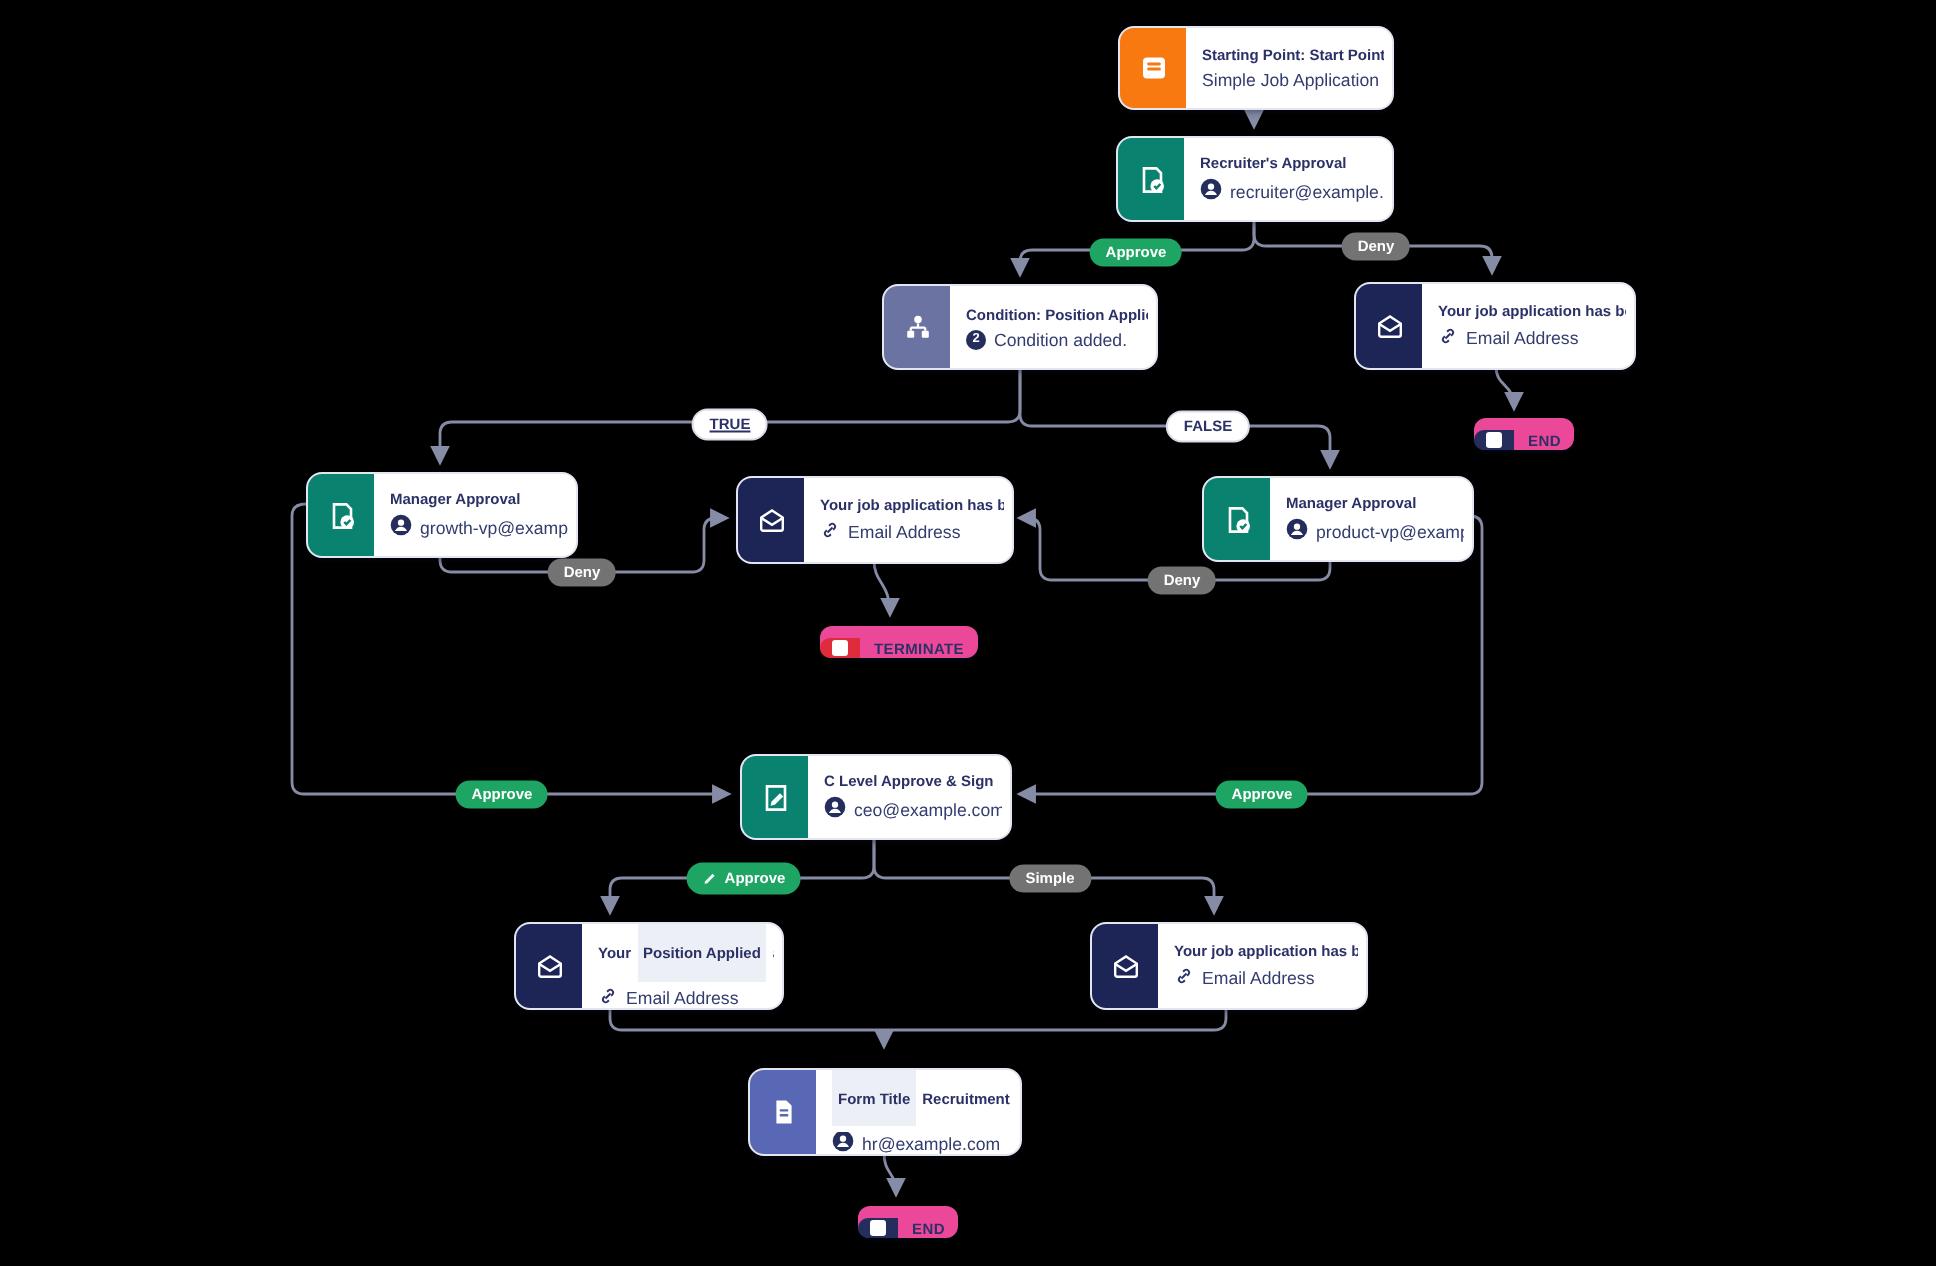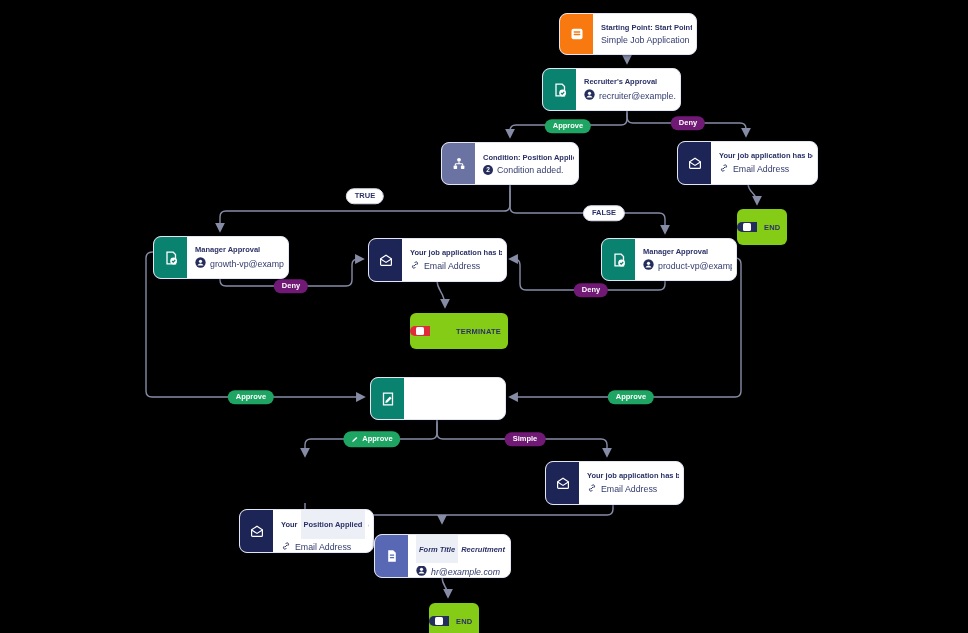"Recruiter's Approval" div.node { left: 542px -> 558px }
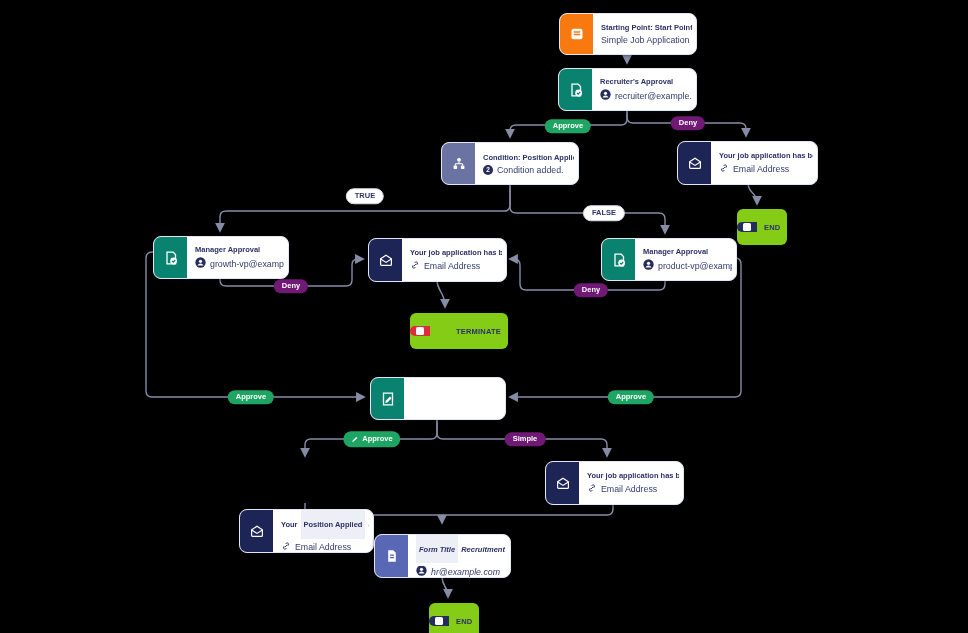"Deny" .badge.red { background: #701a75 -> #737373 }
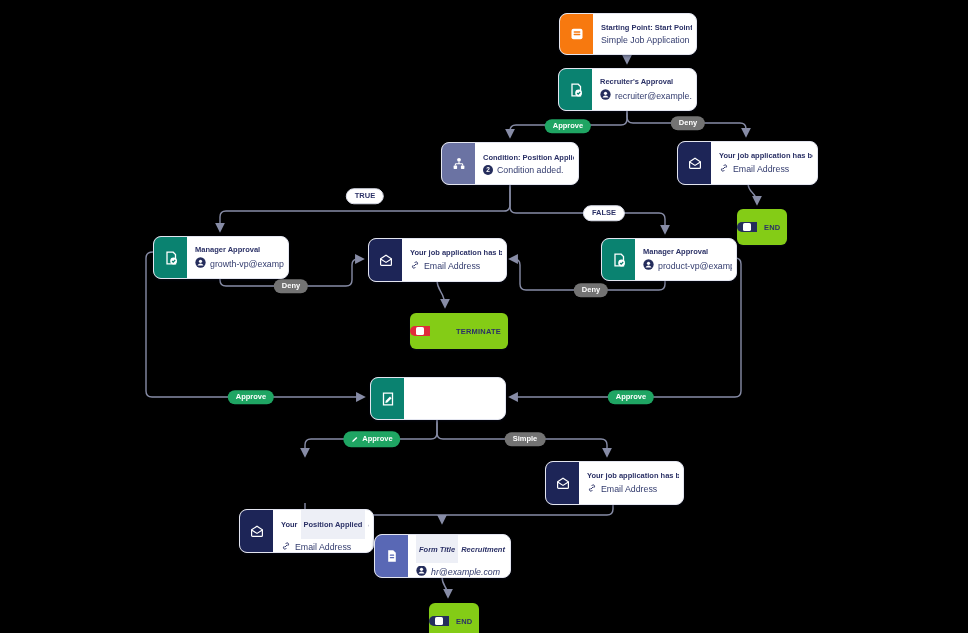"TRUE" div.badge { text-decoration: none -> underline; top: 196px -> 212px }
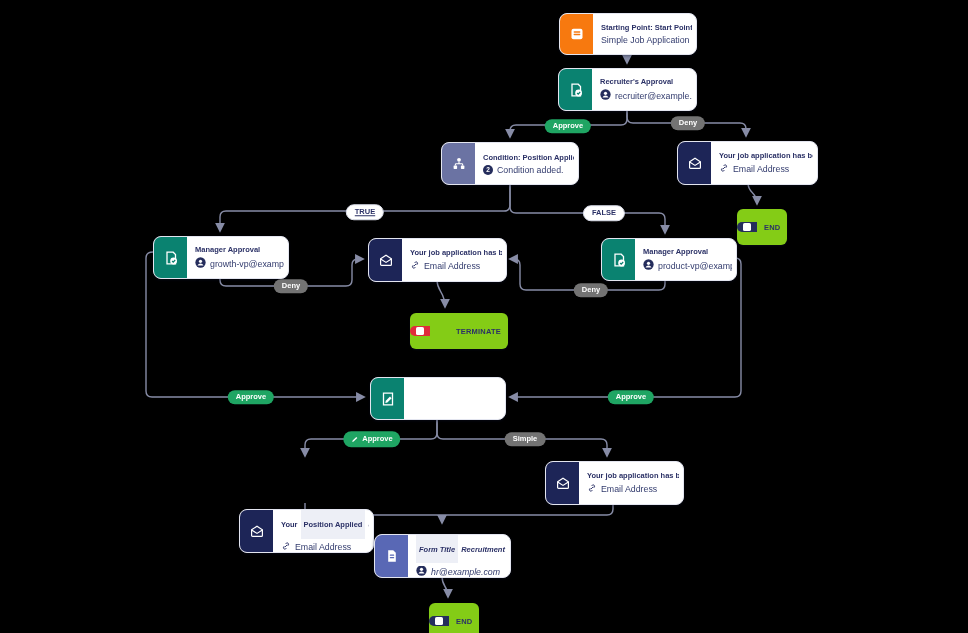"END" .cap { align-items: center -> flex-end; background: #84cc16 -> #ec4899; height: 36px -> 16px }
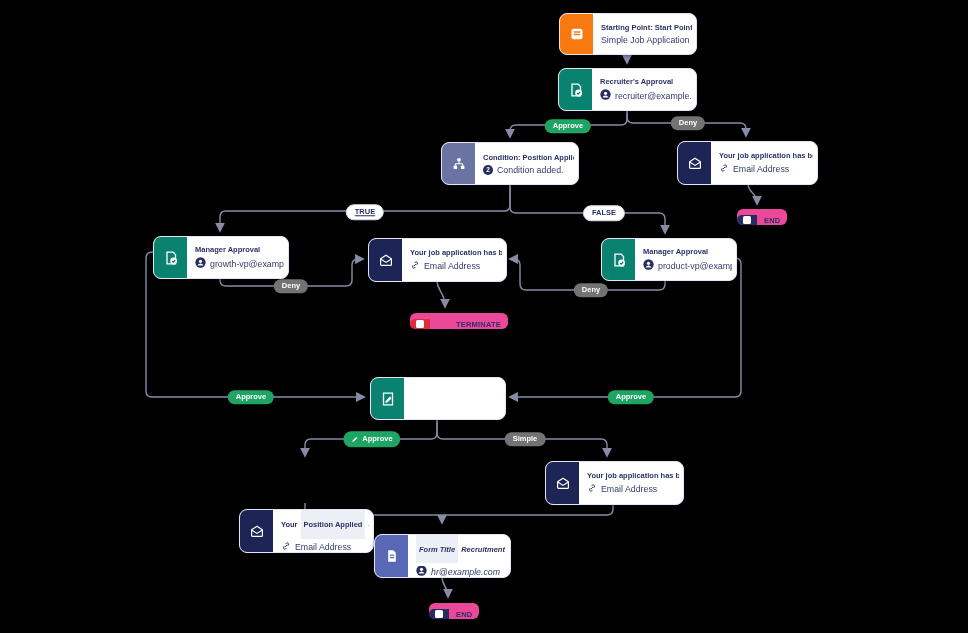"TERMINATE" div.cap { gap: 19px -> none }
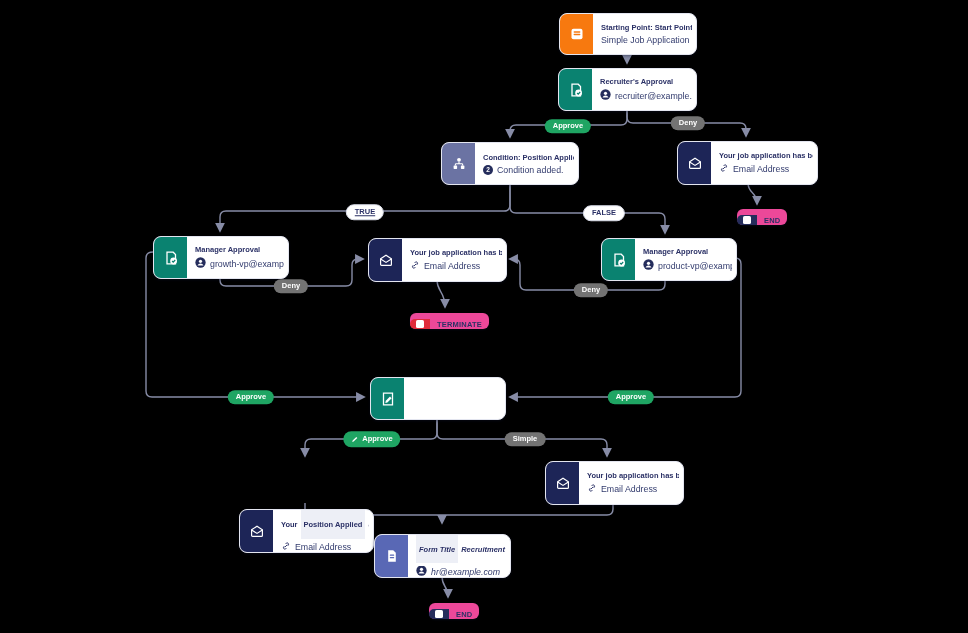"C Level Approve & Sign" div.node-body { html: none -> <div> <div>C Level Approve &amp; Sign</div> <div> <span><svg> <circle></circle> <circle></circle> <path></path> </svg></span> <span>ceo@example.com</span> </div> </div> }
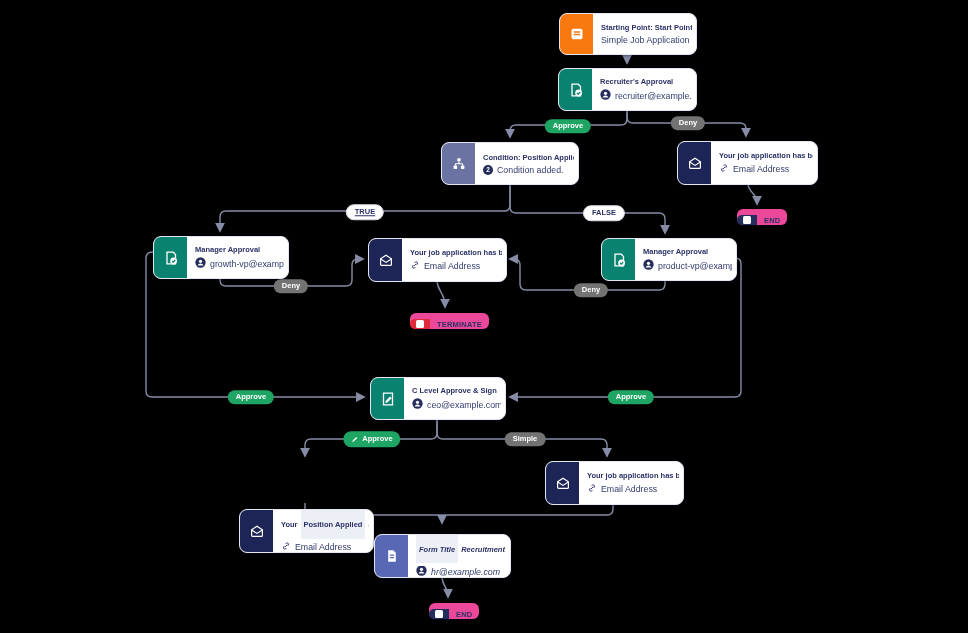"Your" div.node { left: 239px -> 257px; margin-top: 48px -> none }
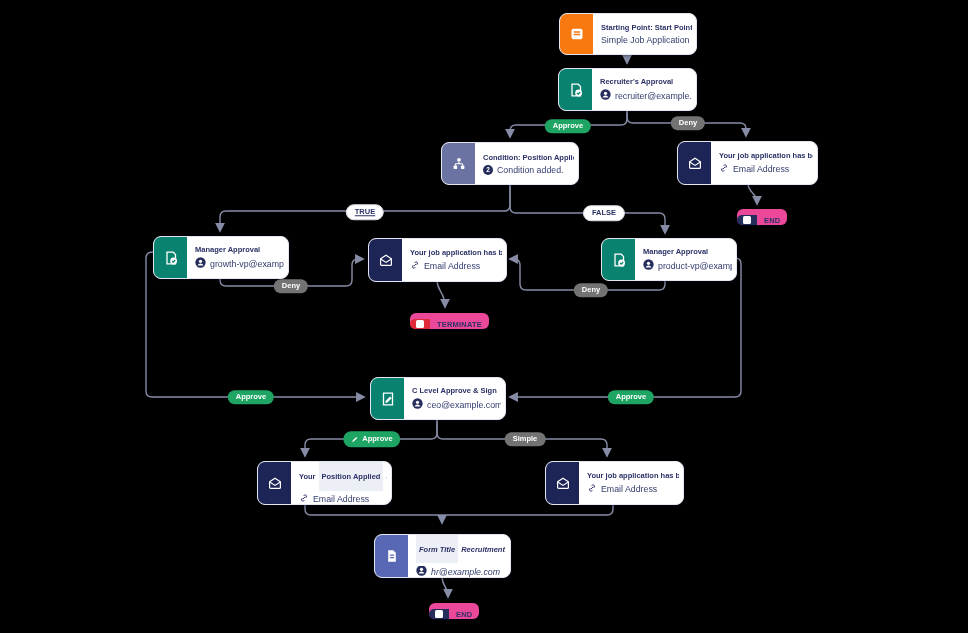"Form Title" div.node { font-style: italic -> none }
